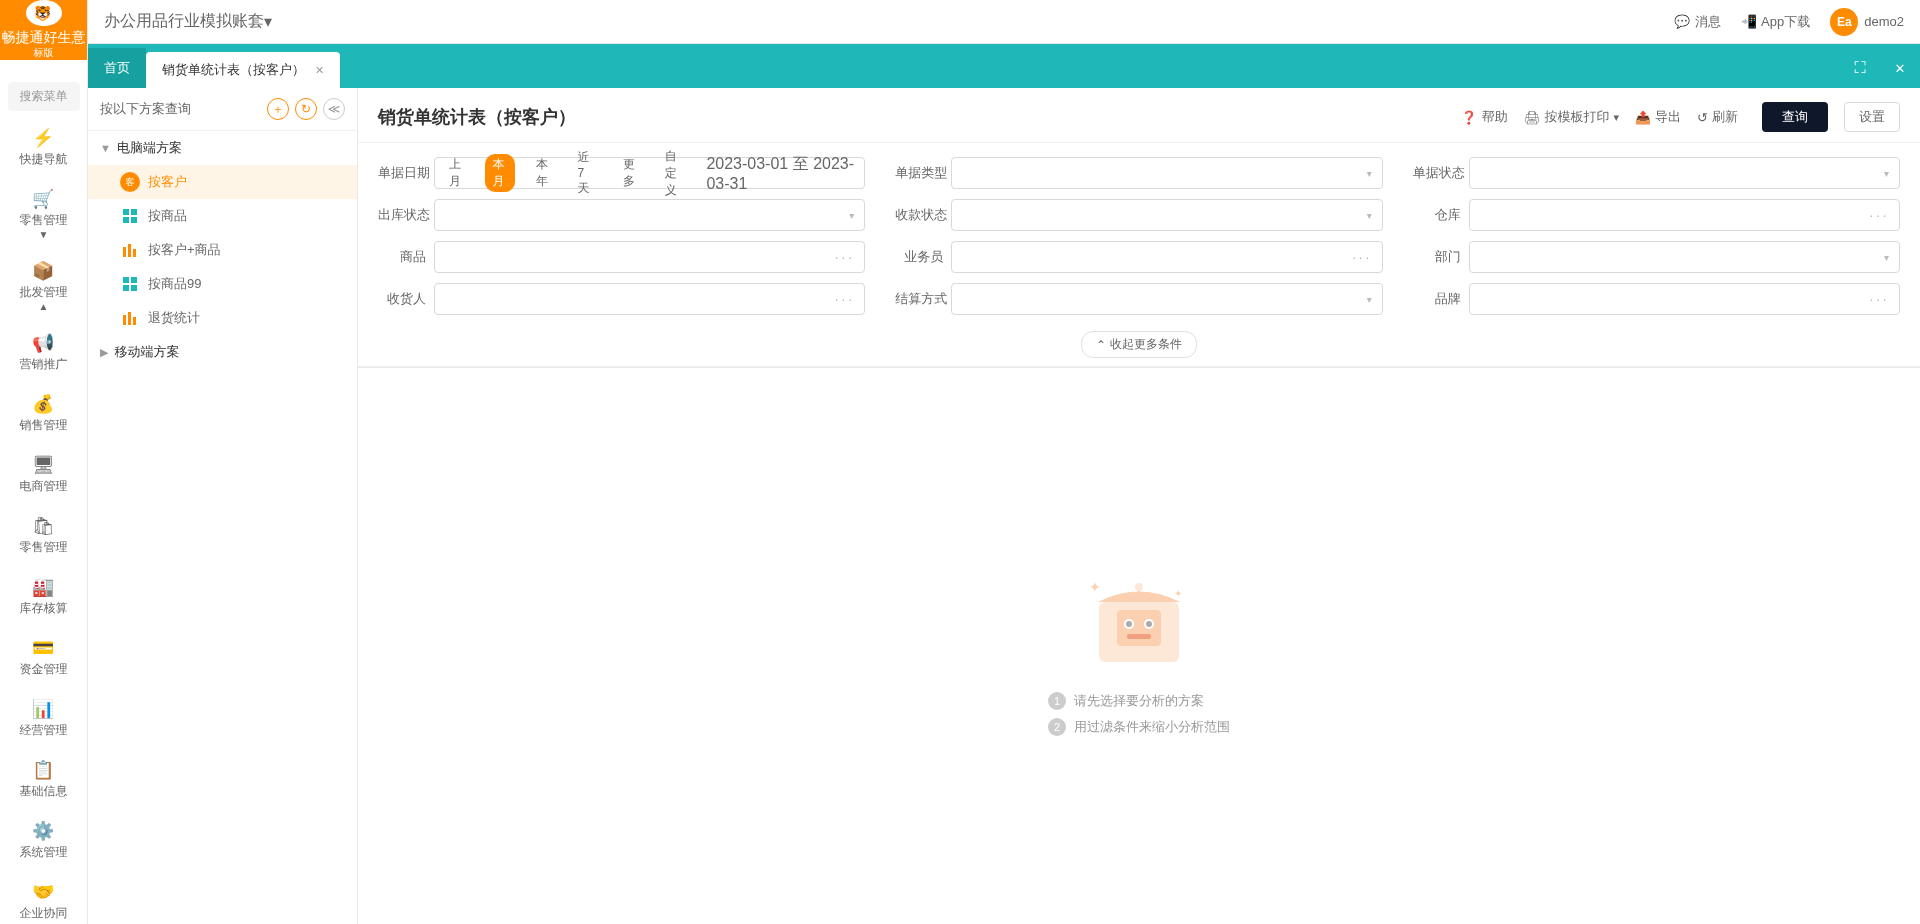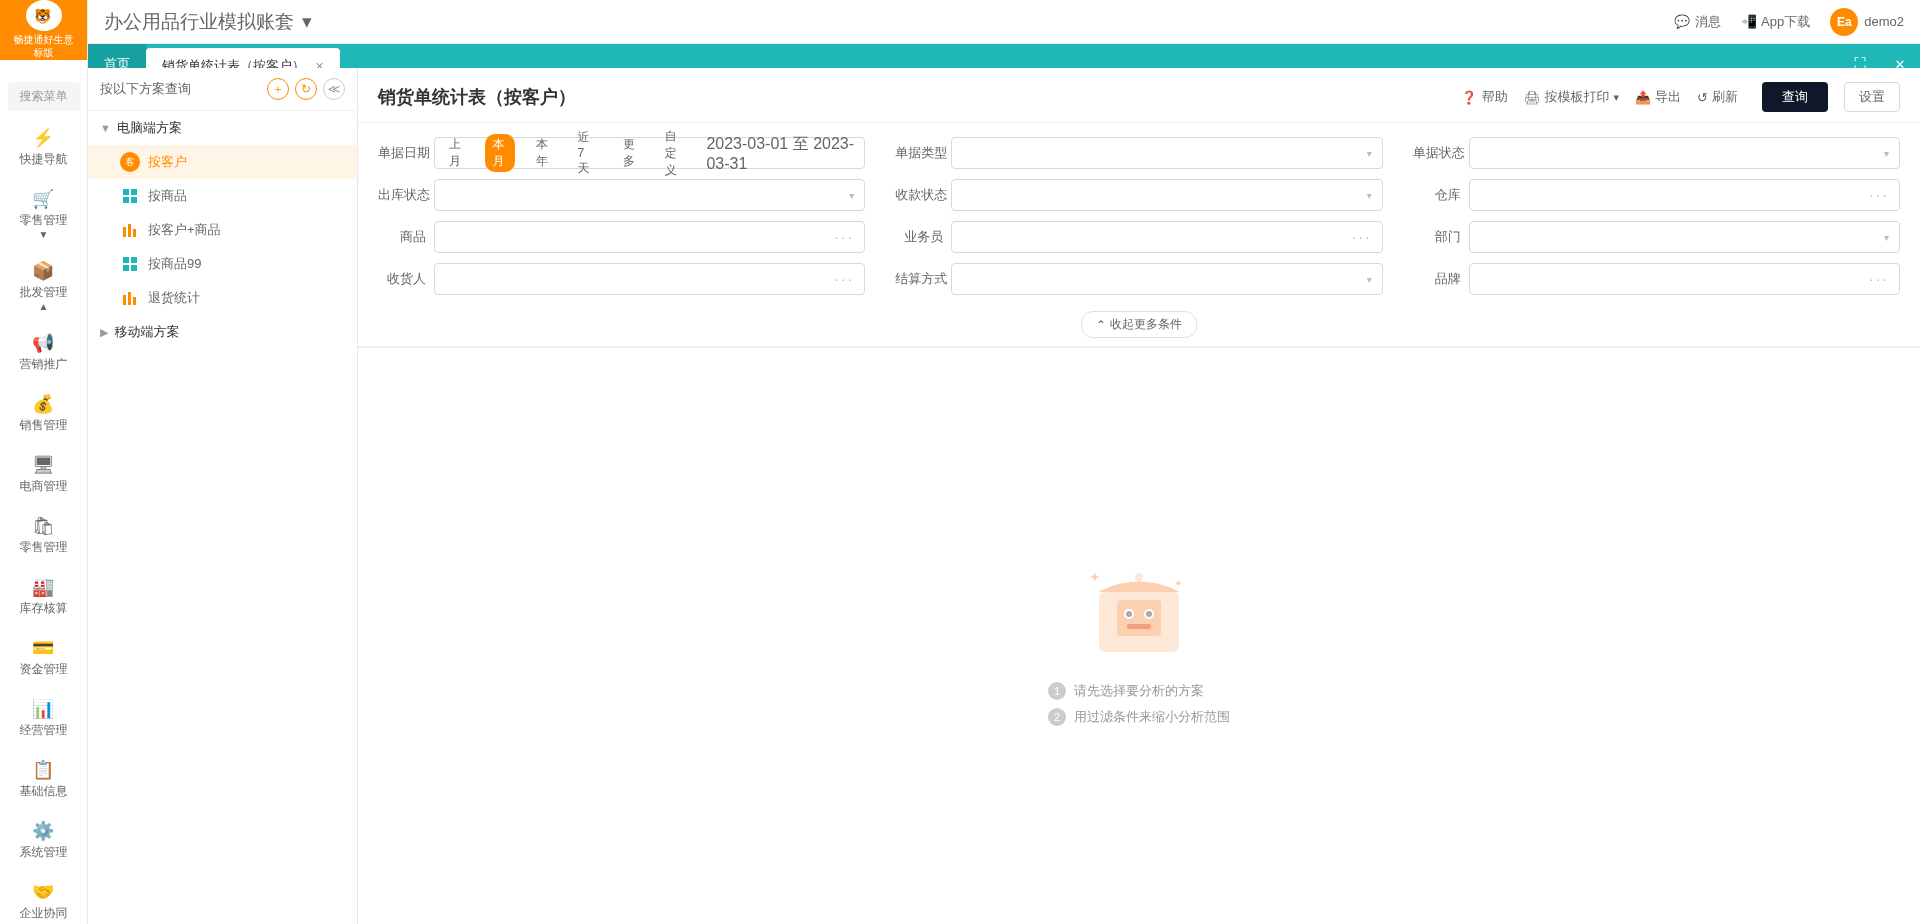"办公用品行业模拟账套" .topbar-left { font-size: 19px -> 16px; gap: 8px -> 0 }
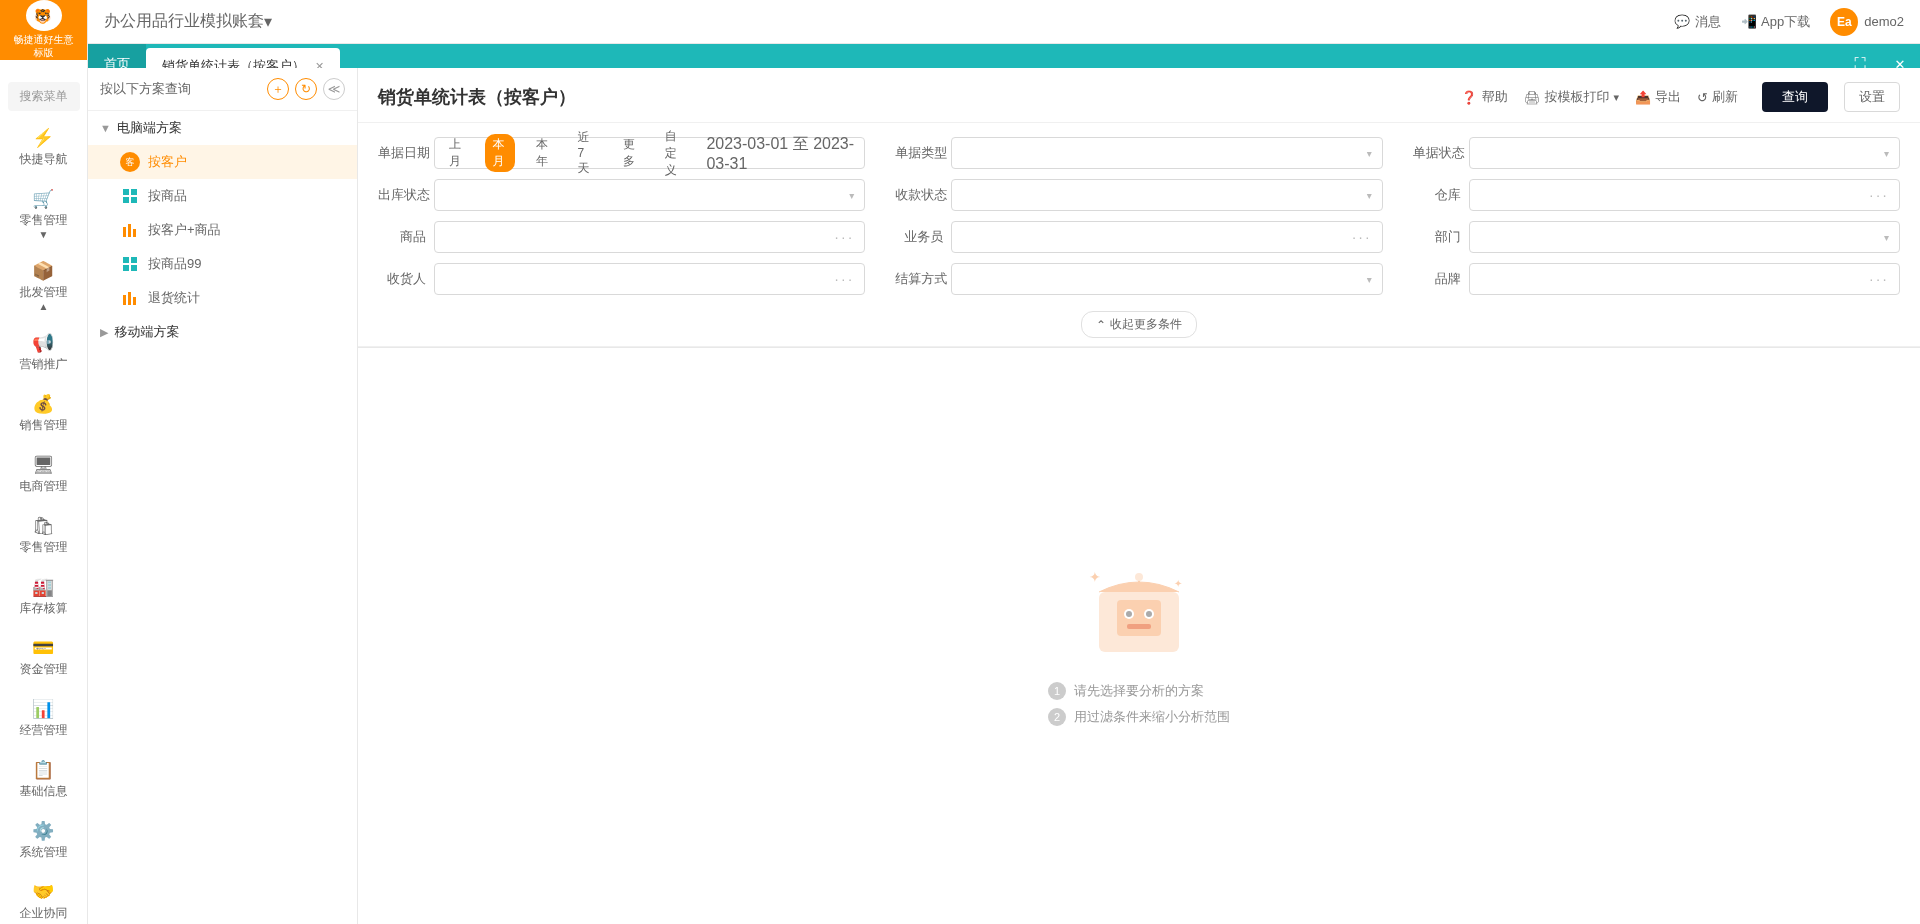"畅捷通好生意" span { font-size: 10px -> 14px }
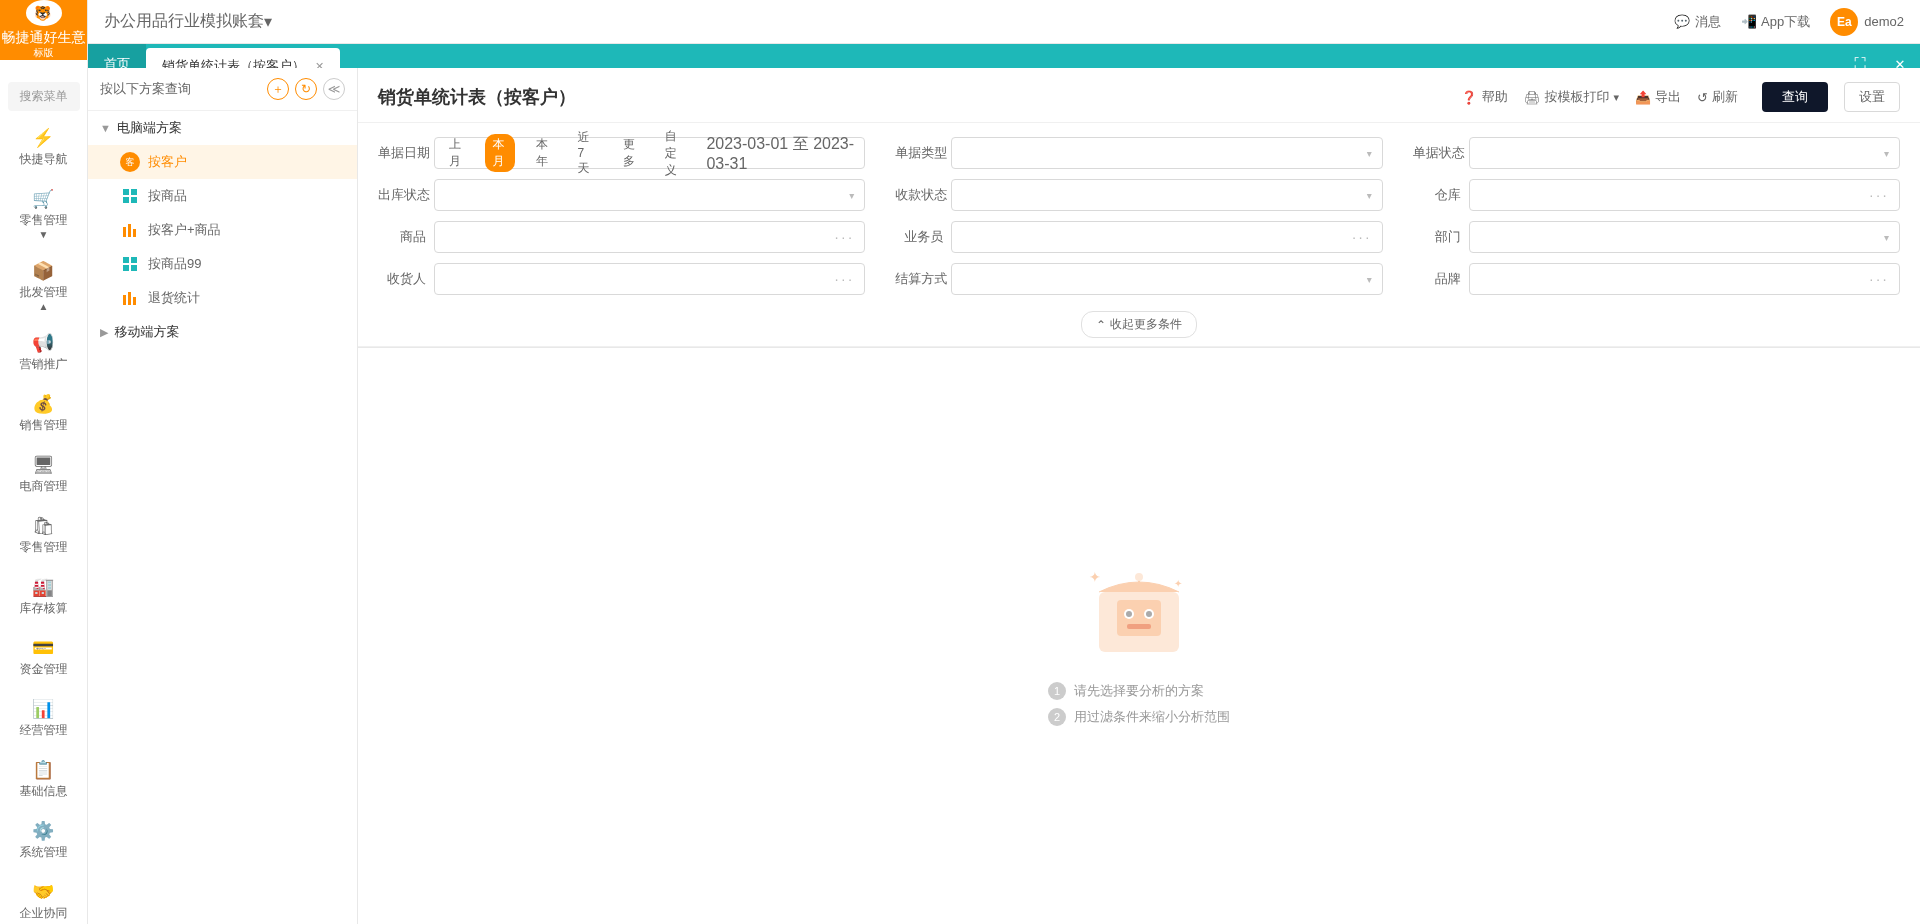"首页" .tabbar { align-items: flex-start -> flex-end; height: 24px -> 44px }
